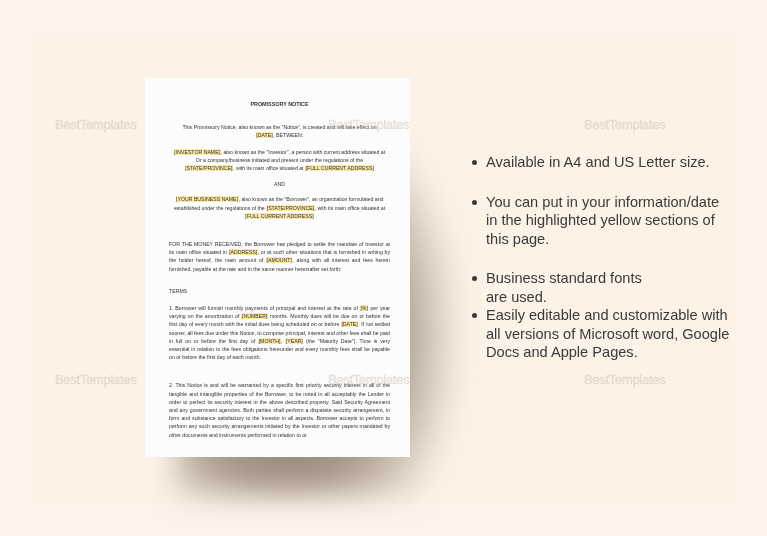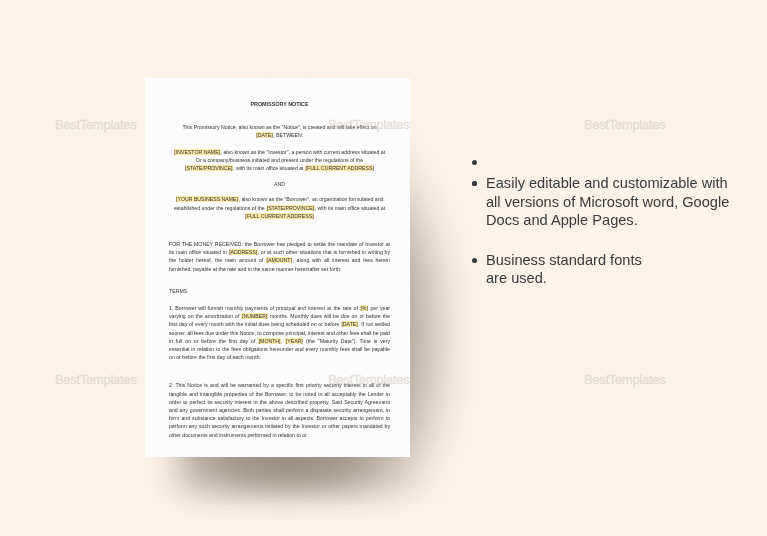"Available in A4 and US" span { html: none -> <span>Available in A4 and US Letter size.</span> }
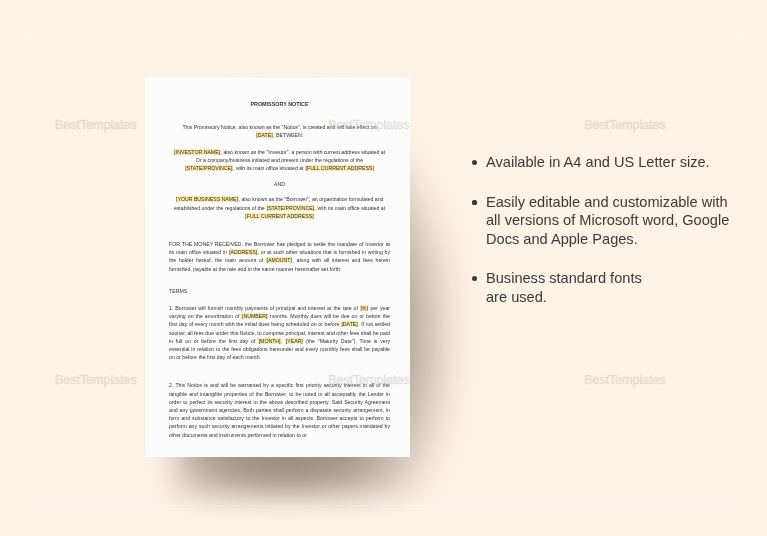"You can put in your" span { html: none -> <span>You can put in your information/date in the highlighted yellow sections of this page.</span> }
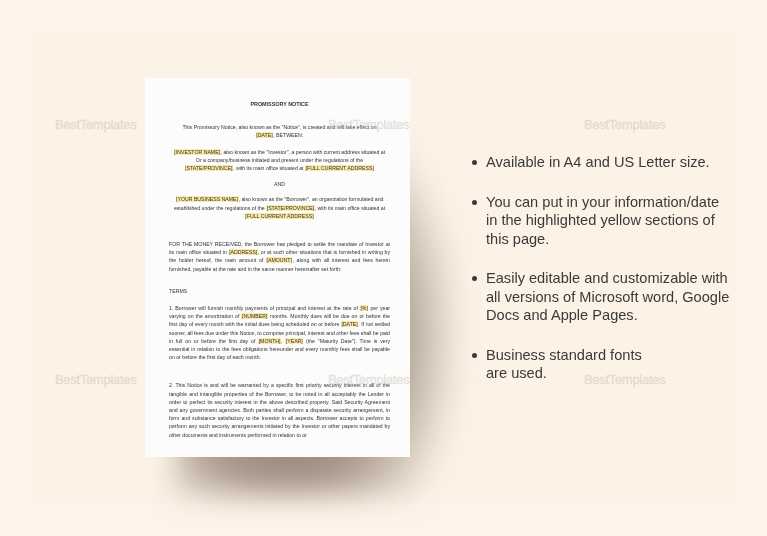"Easily editable and customizable with" div.bullet { order: before "Business standard fonts are used." -> after "Business standard fonts are used." }
